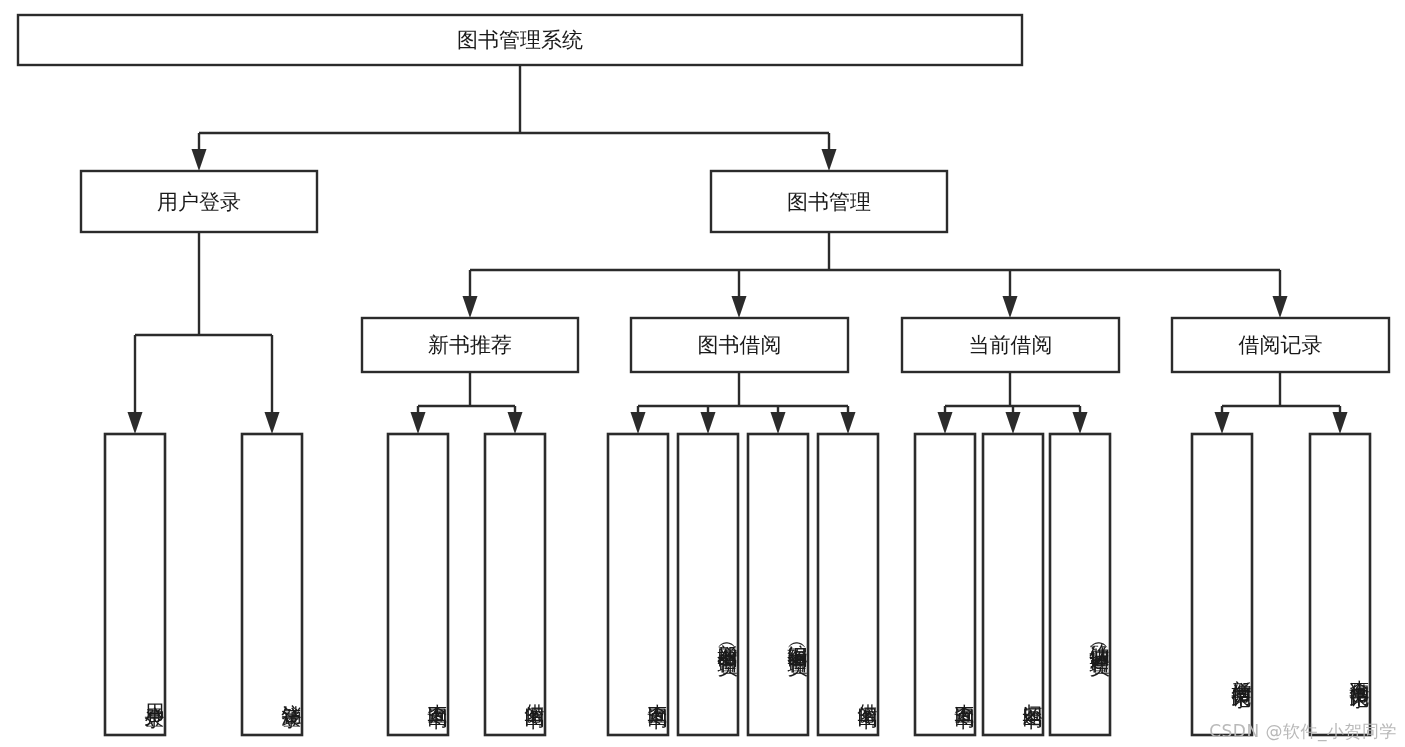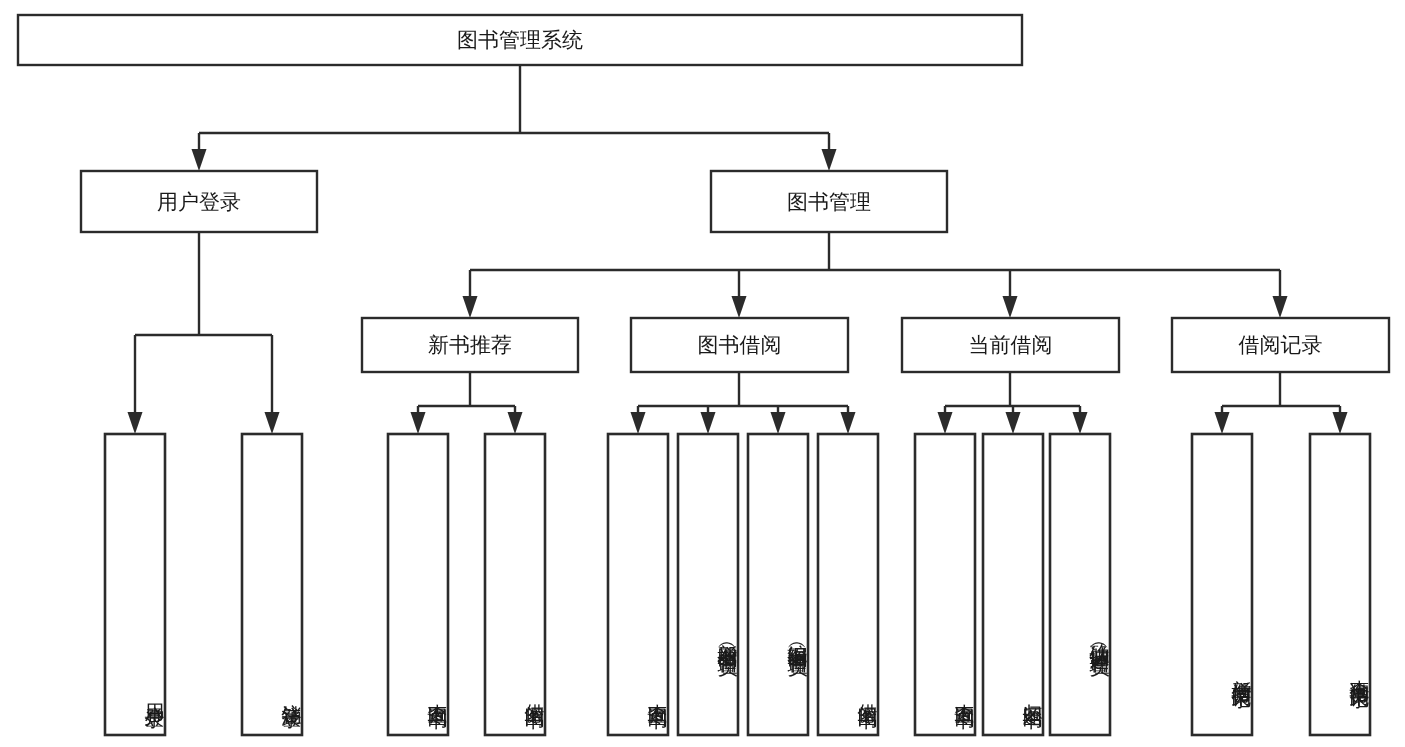"CSDN @软件_小贺同学" div { html: none -> <div>CSDN @软件_小贺同学</div> }
